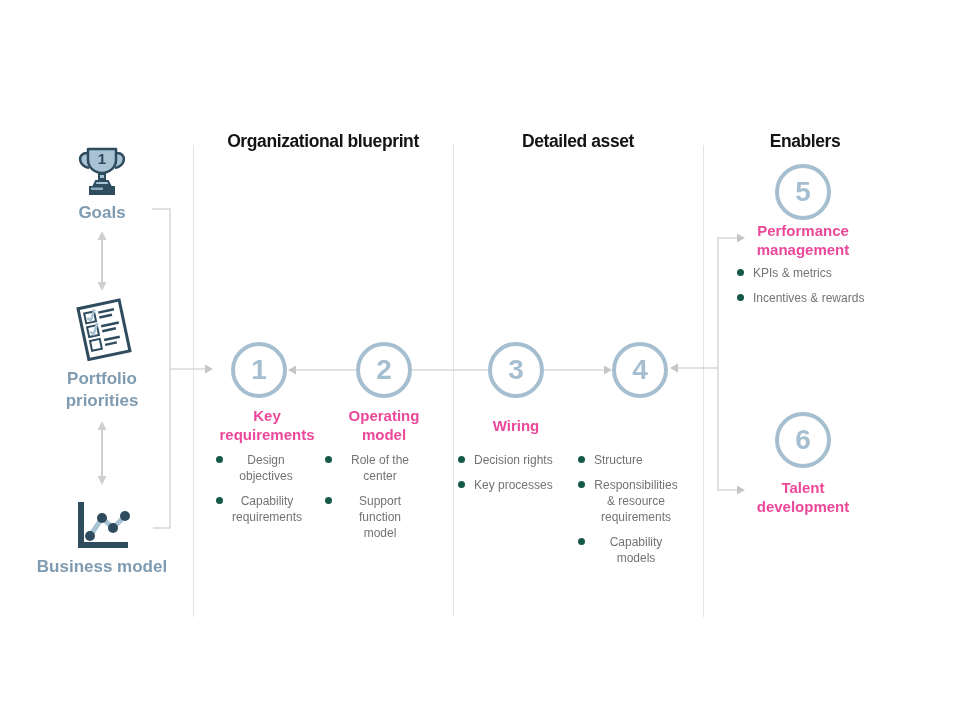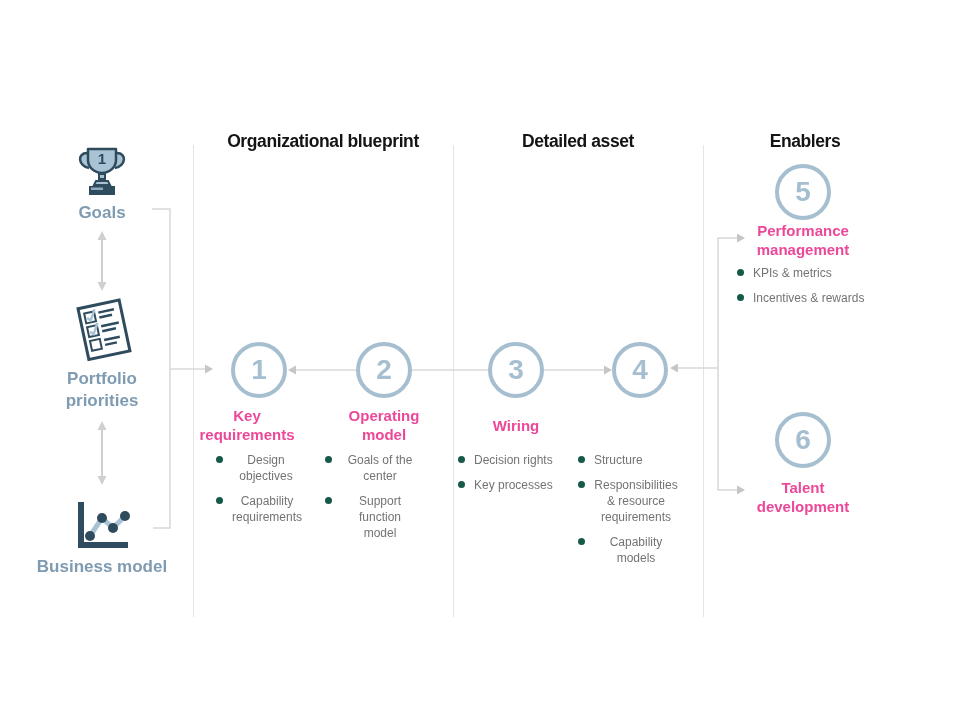"Key requirements" div.step-title { left: 192px -> 212px }
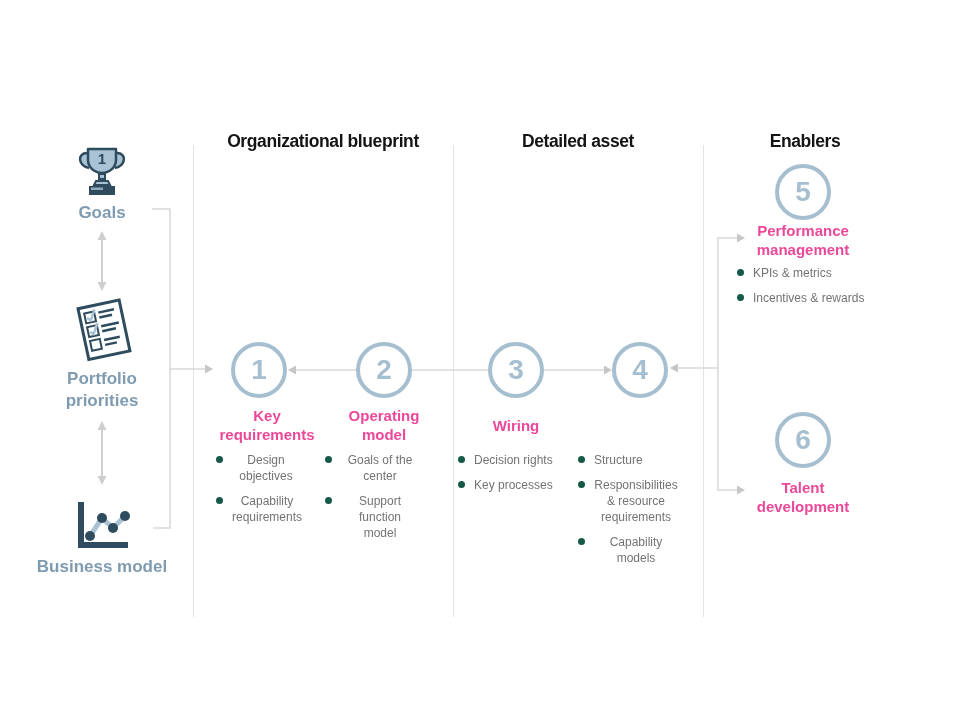"Goals of the center" span.bullet-text { text: Goals -> Role }
